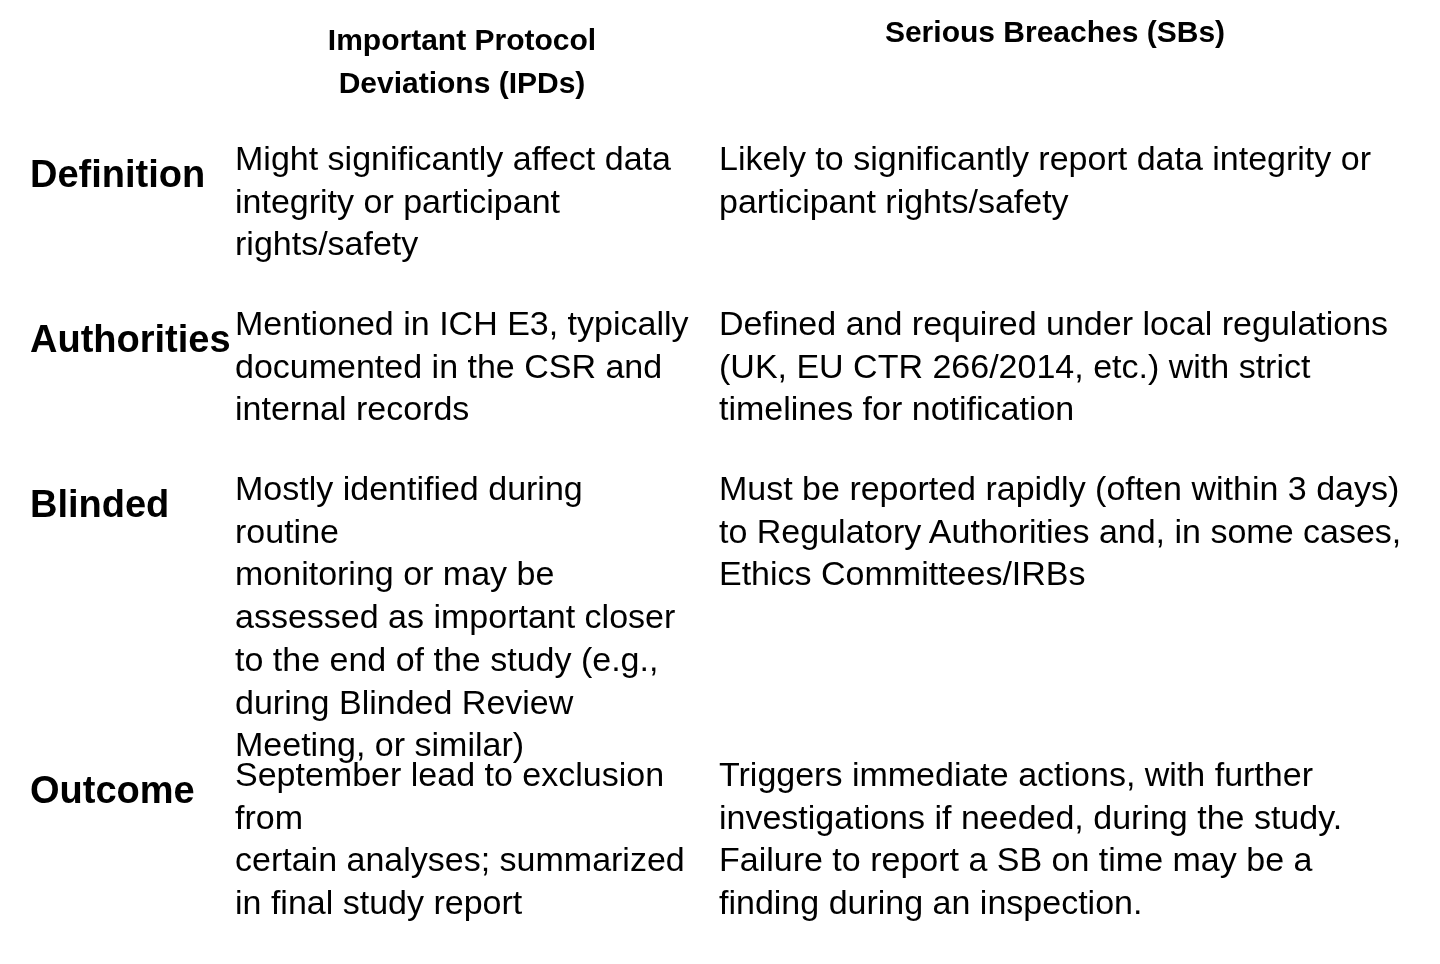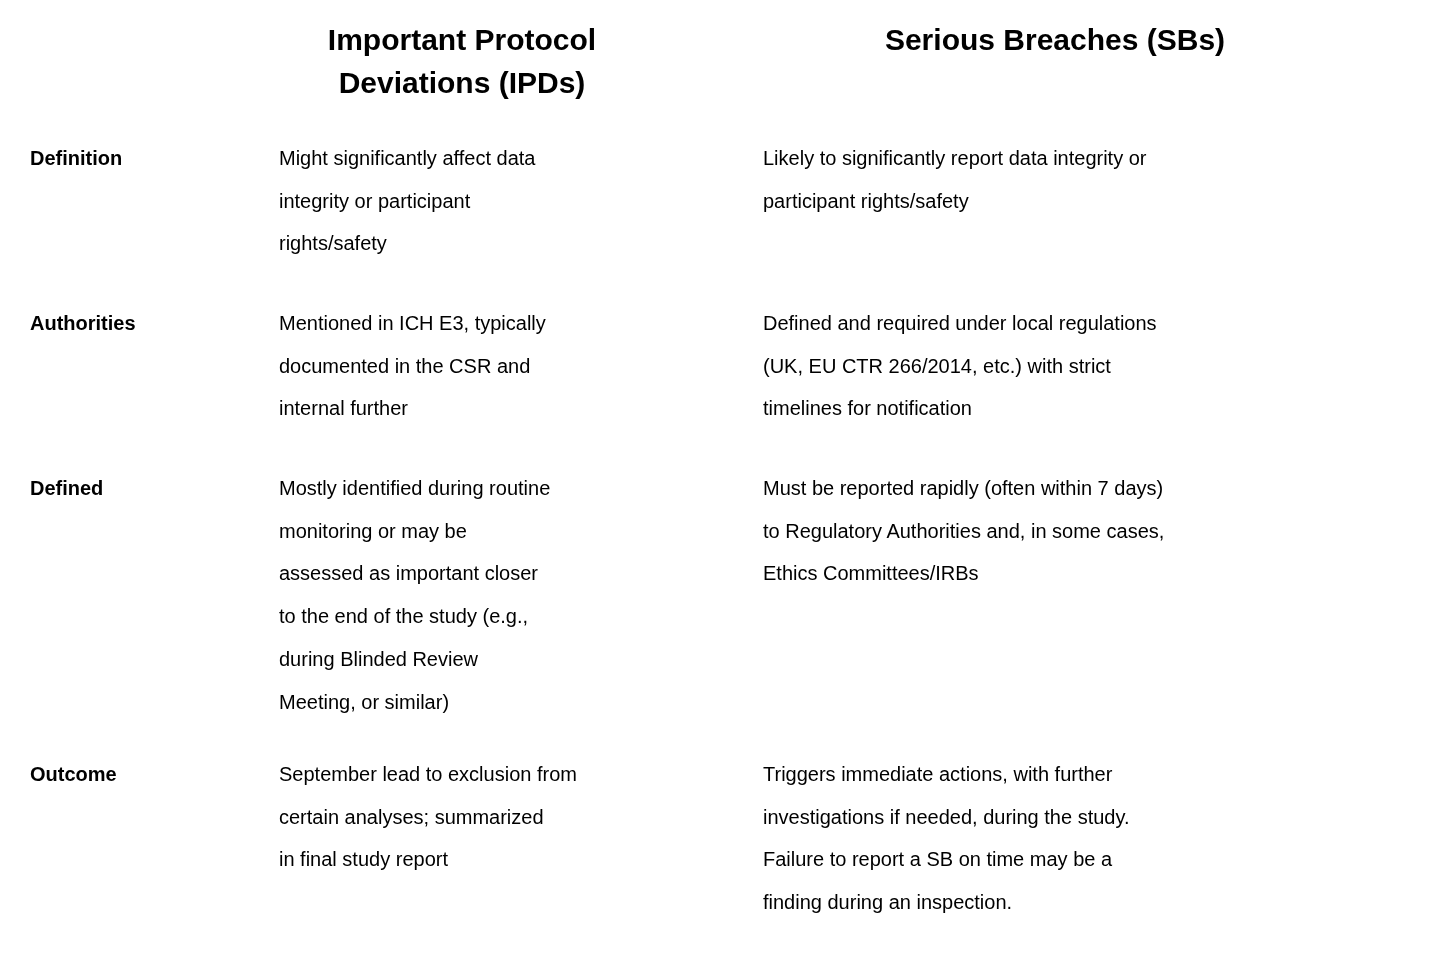"Serious Breaches (SBs)" .hdr-sb { top: 18px -> 10px }
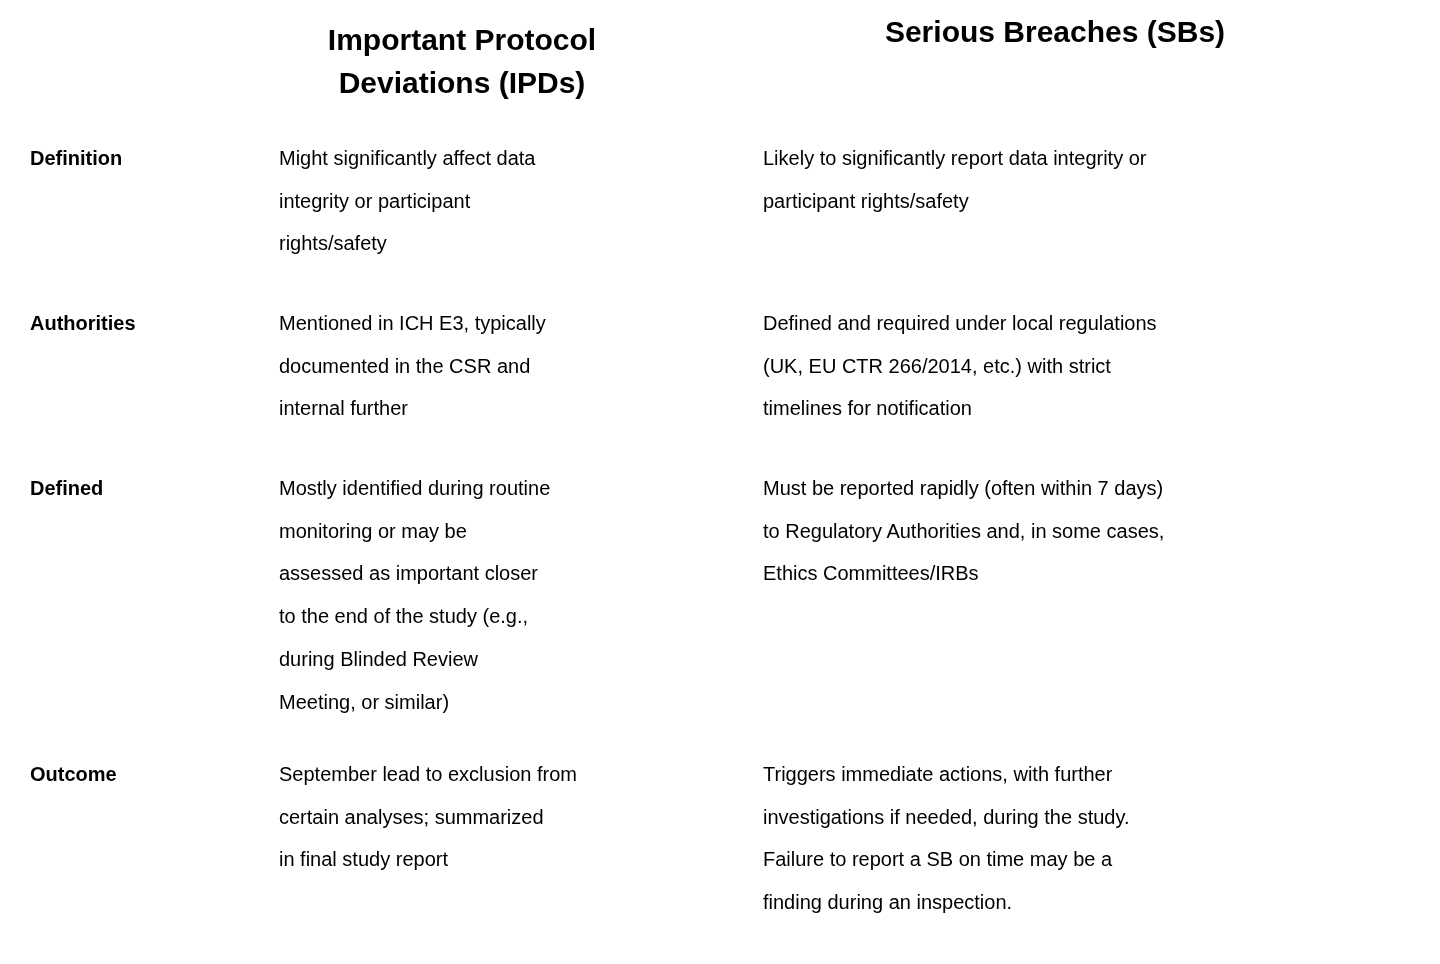"Definition" .label { font-size: 20px -> 38px; top: 0 -> 16px }
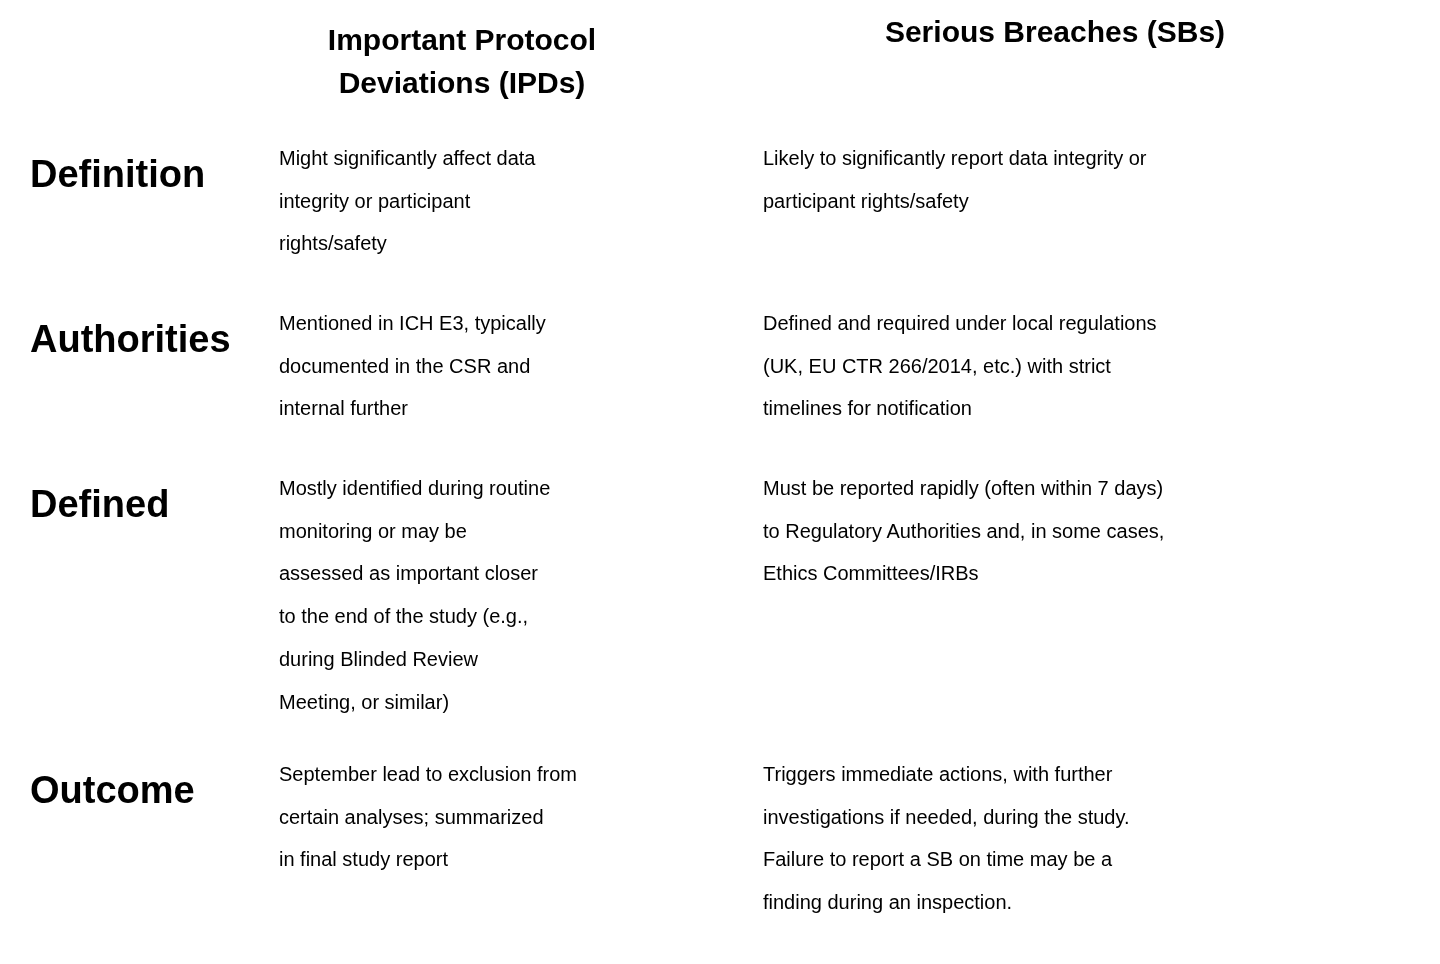"Might significantly affect data" .cell { font-size: 20px -> 34px; margin-left: 44px -> none }
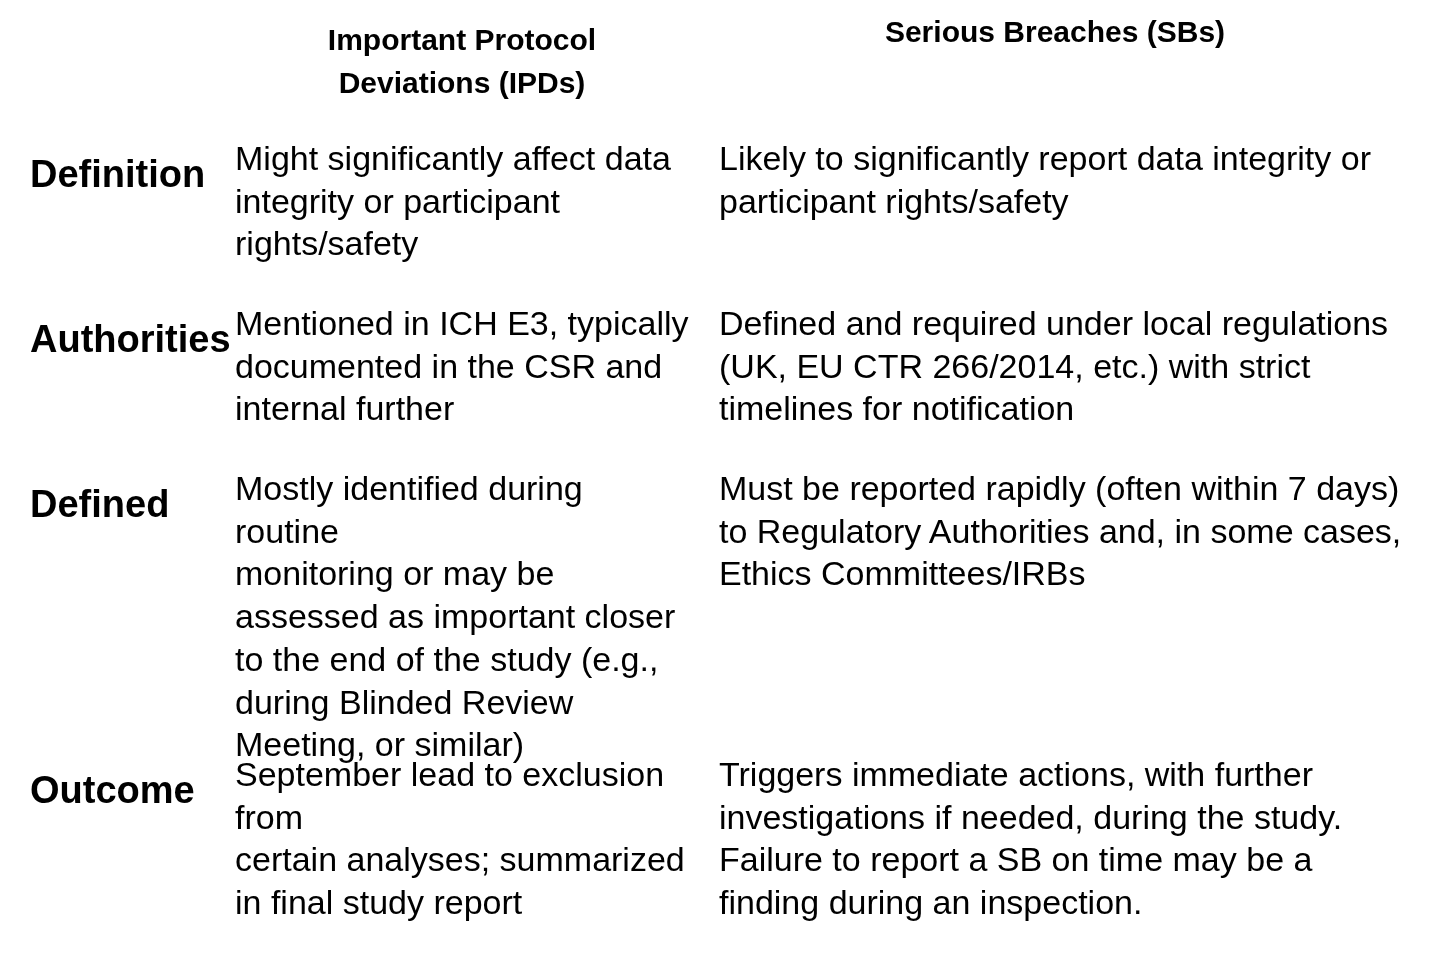"Mentioned in ICH E3, typically" div.cell { text: further -> records }
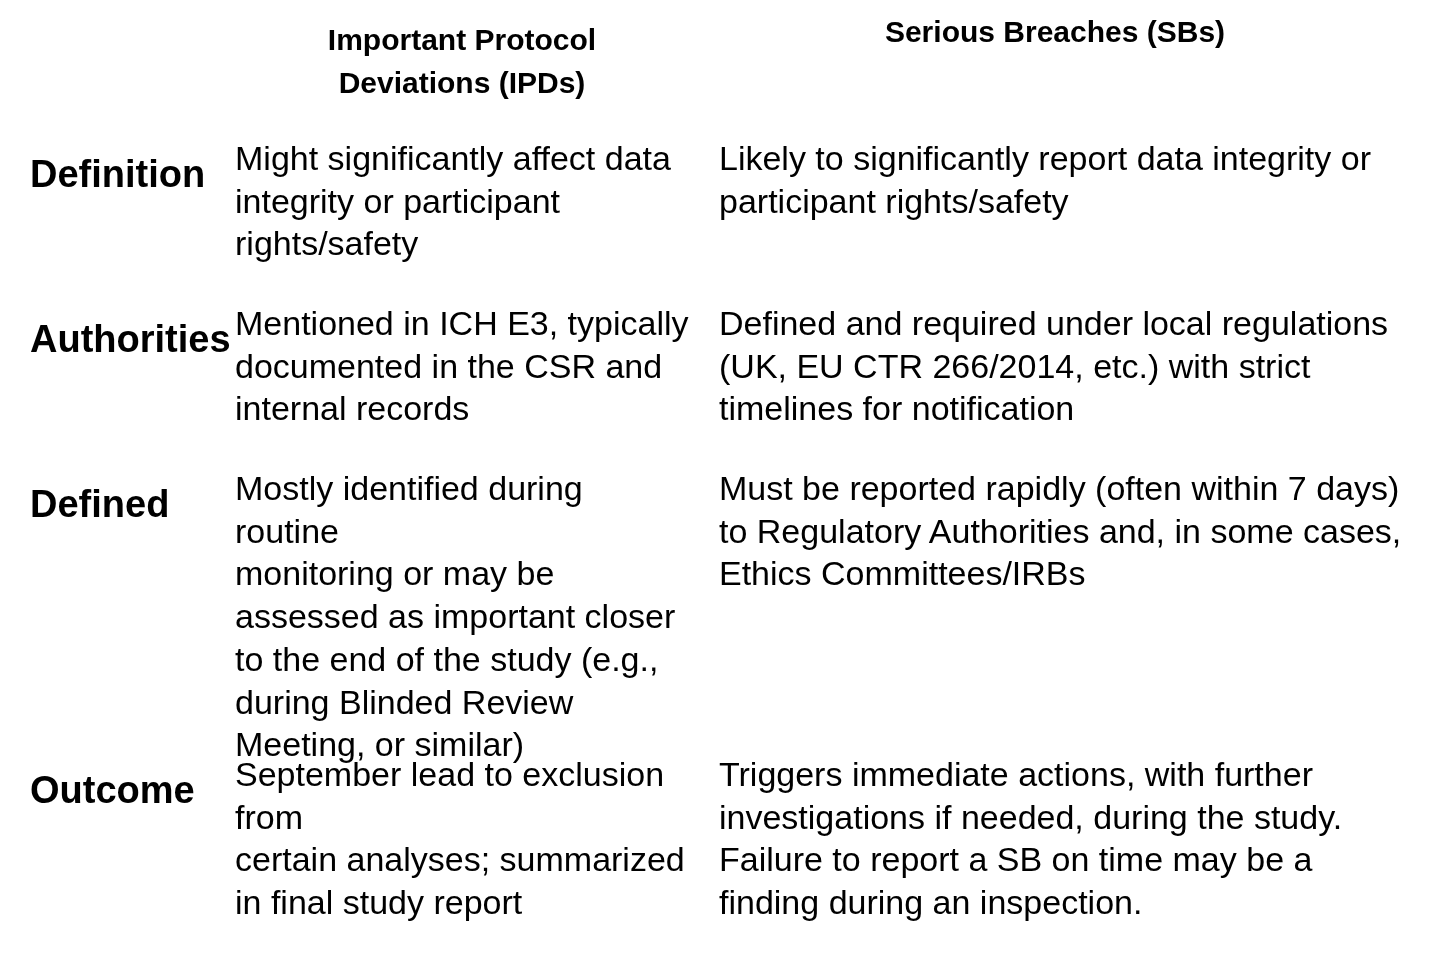"Defined" div.label { text: Defined -> Blinded }
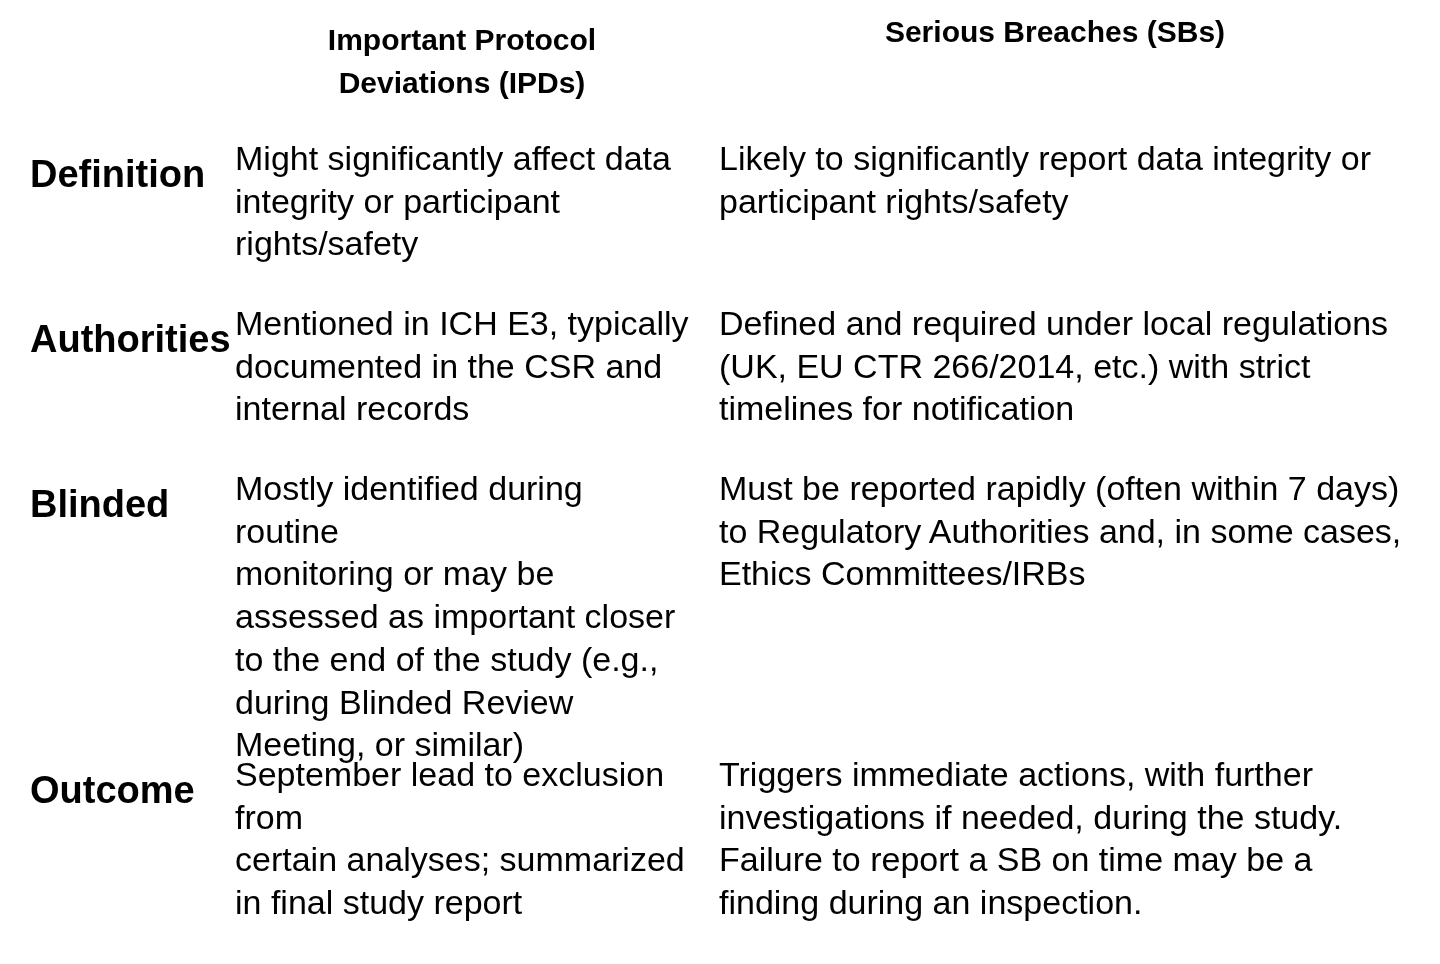"Must be reported rapidly (often" div.cell { text: 7 -> 3 }
